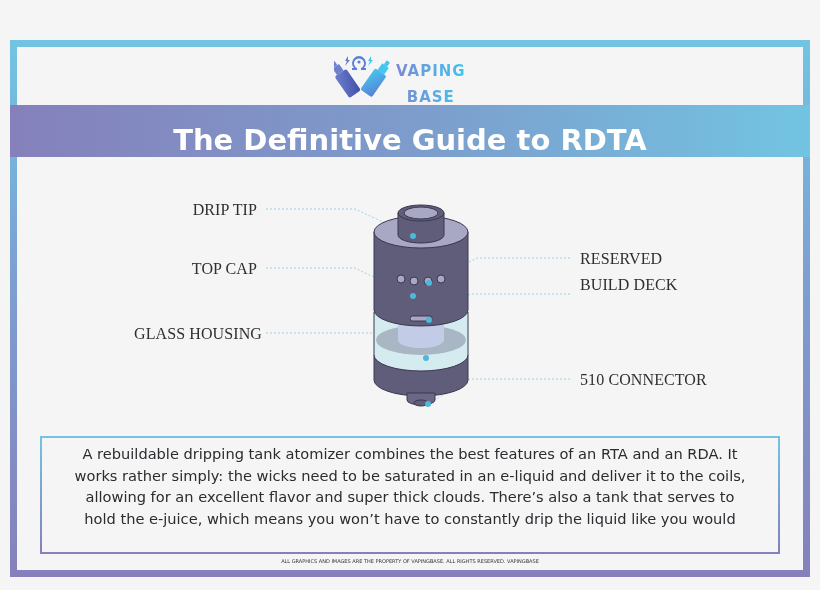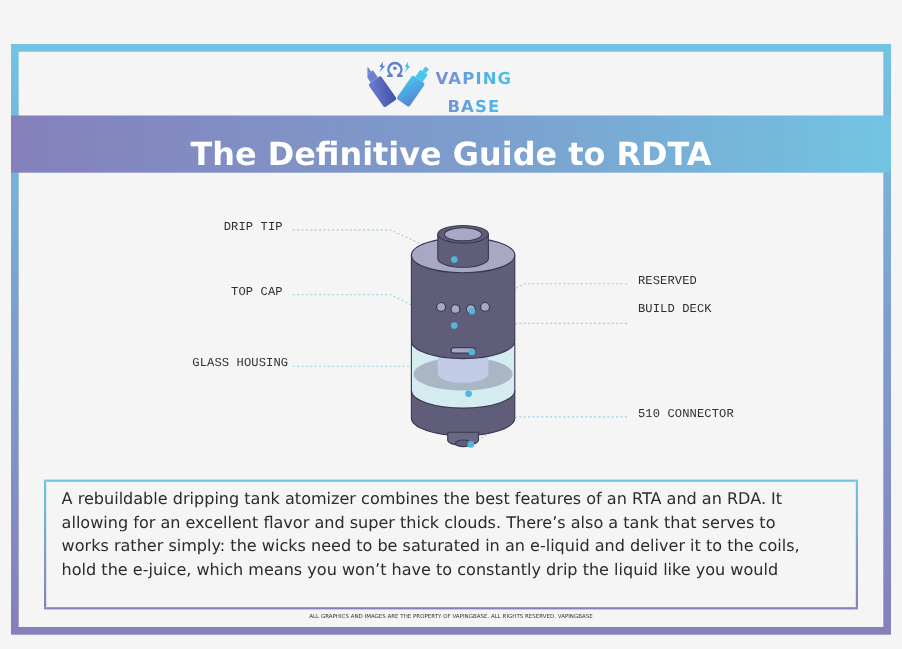"DRIP TIP" .label { font-family: Liberation Mono, monospace -> Liberation Serif, serif; font-size: 11px -> 16px }
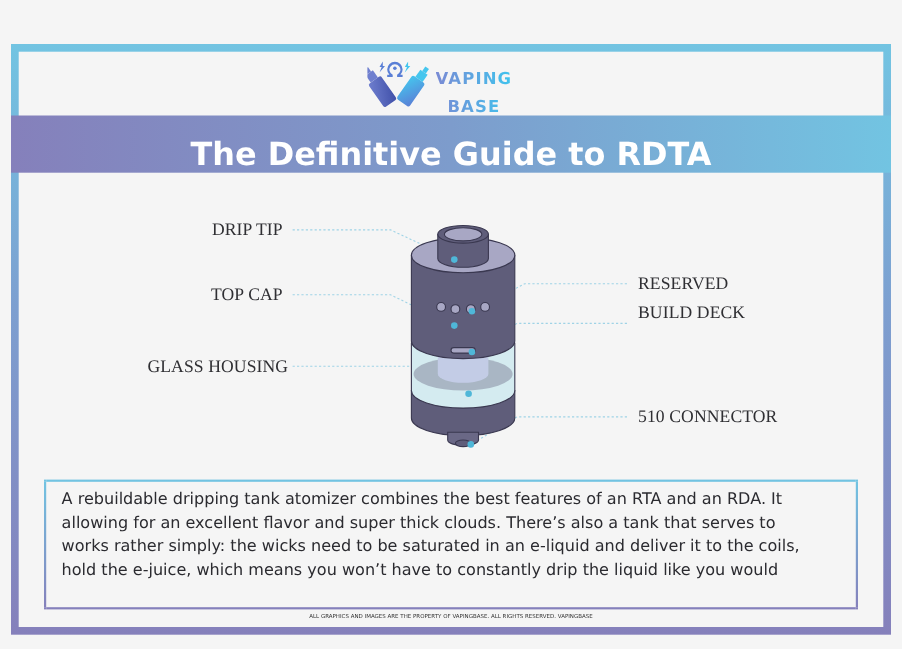"A rebuildable dripping tank atomizer" .desc-text { text-align: none -> center }
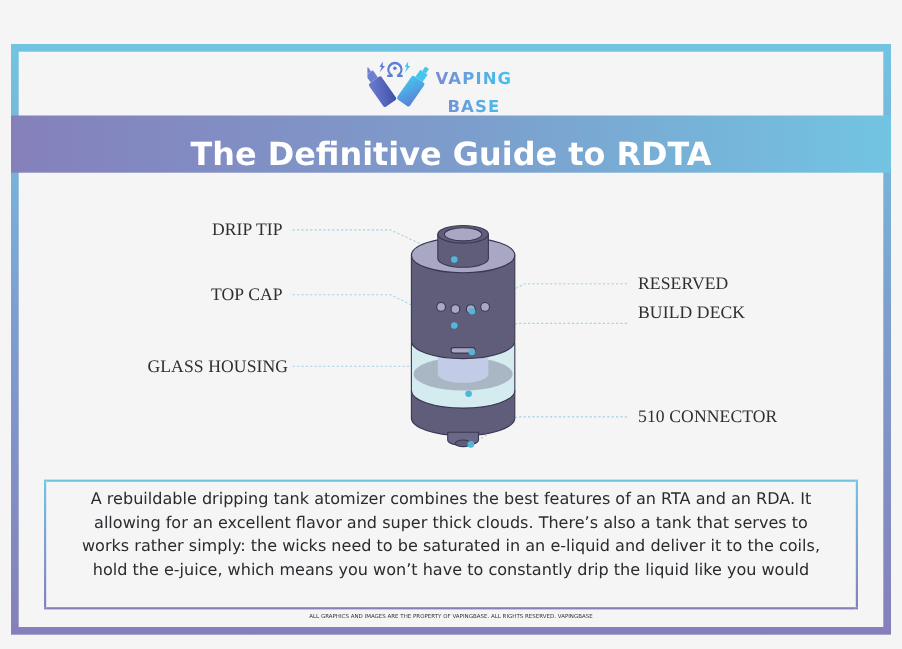"allowing for an excellent flavor" div.desc-text { order: before "works rather simply: the wicks" -> after "works rather simply: the wicks" }
